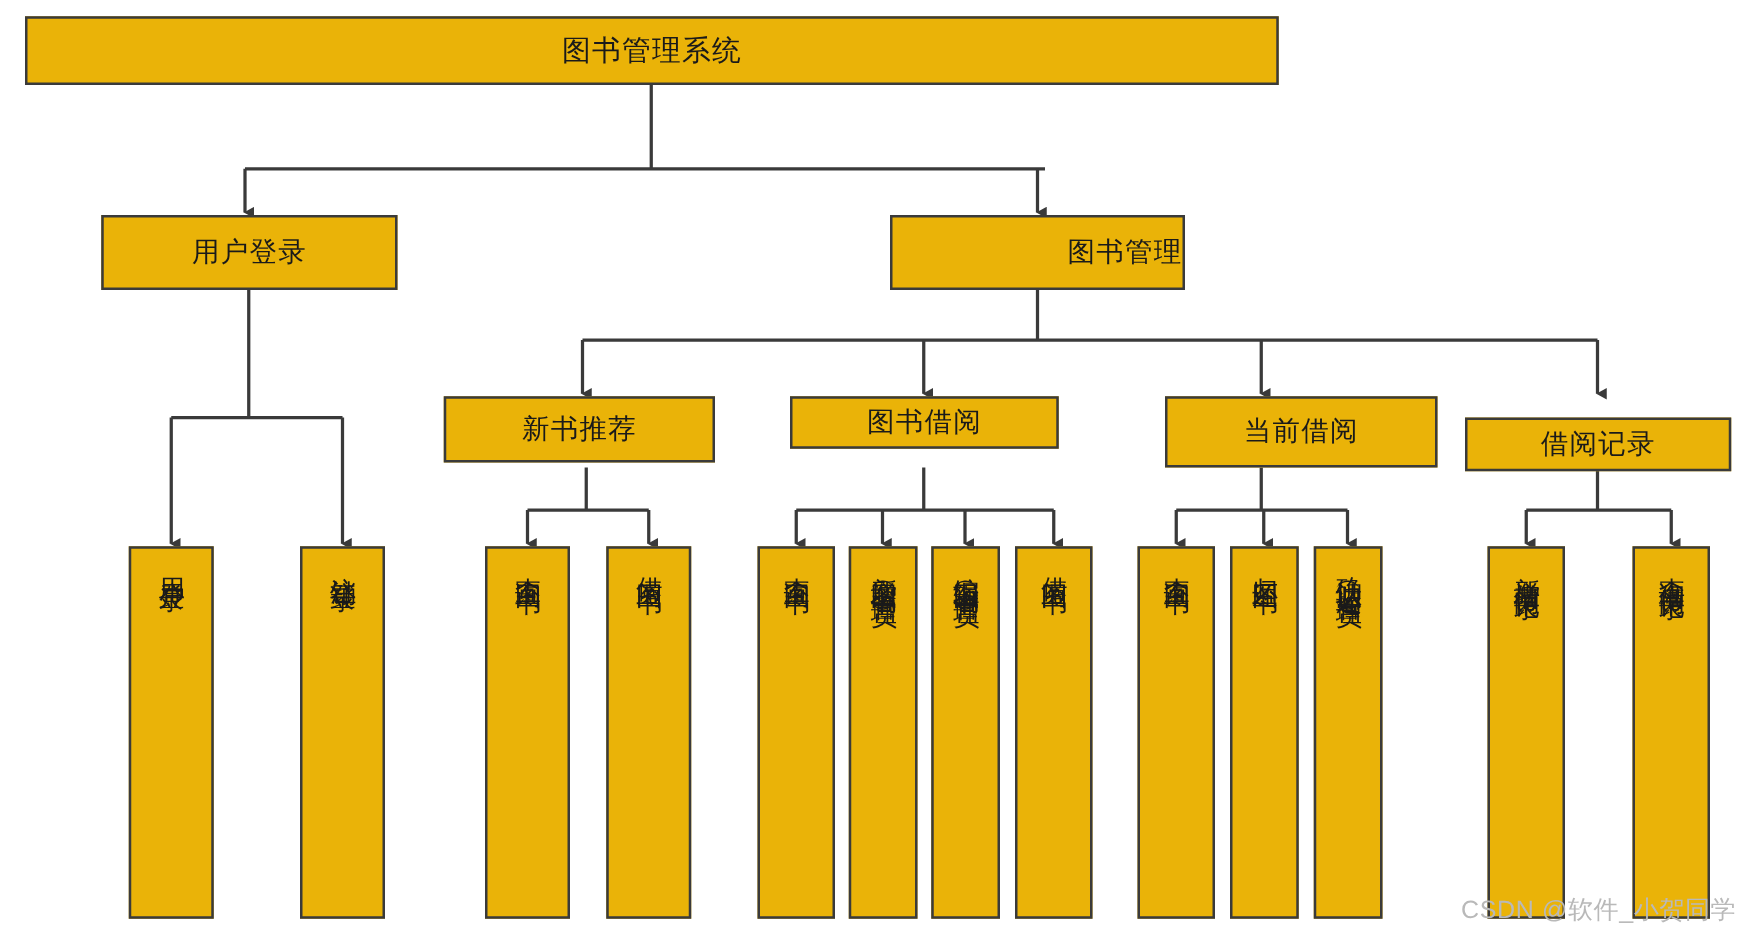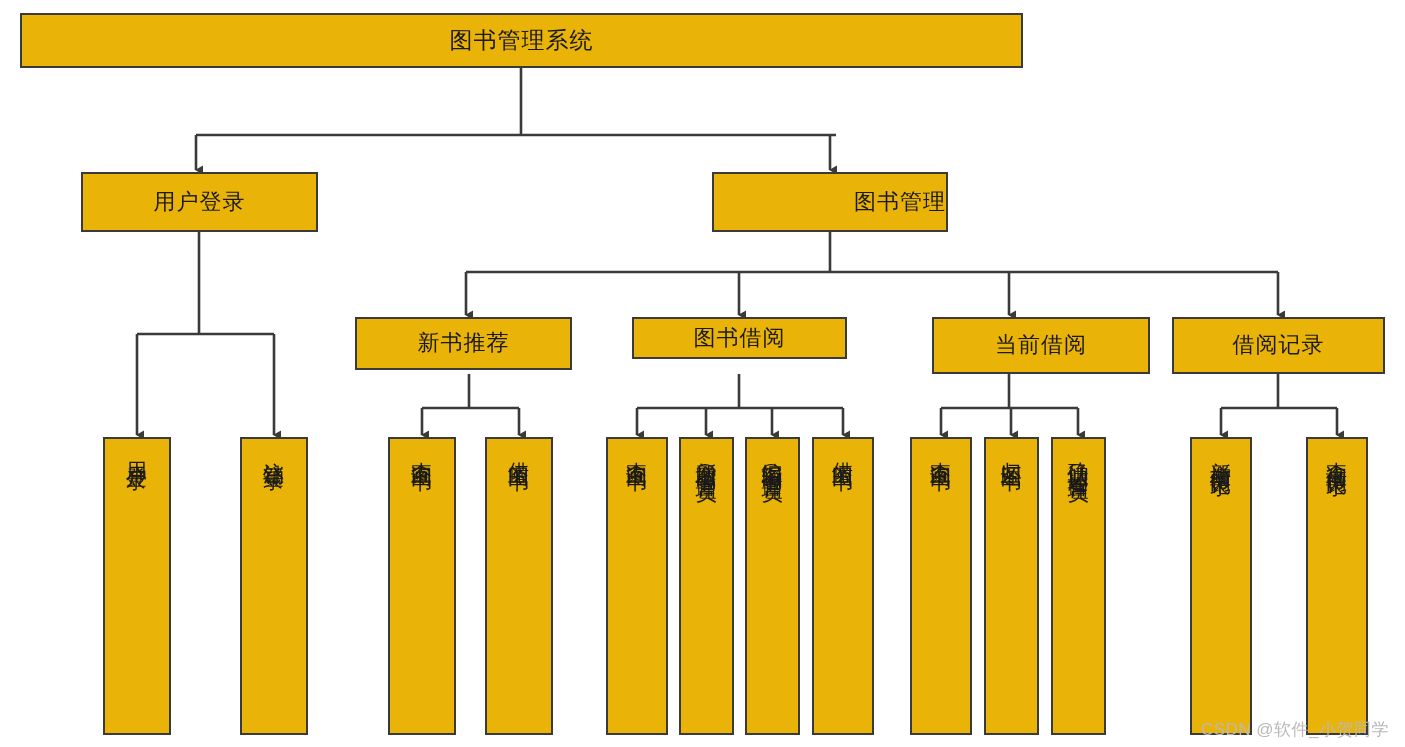"借阅记录" div.node { height: 57px -> 43px; top: 317px -> 334px }
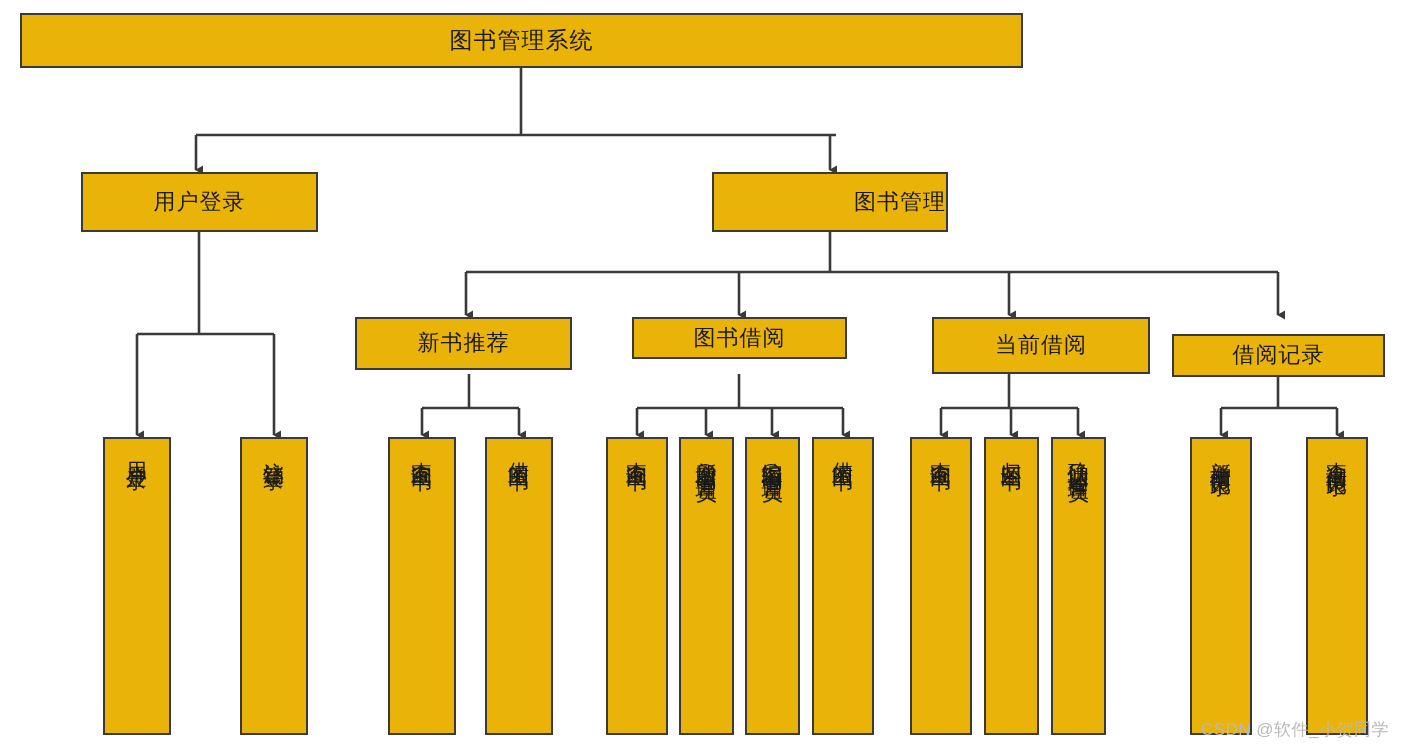"CSDN @软件_小贺同学" #watermark { font-size: 17px -> 20px }
